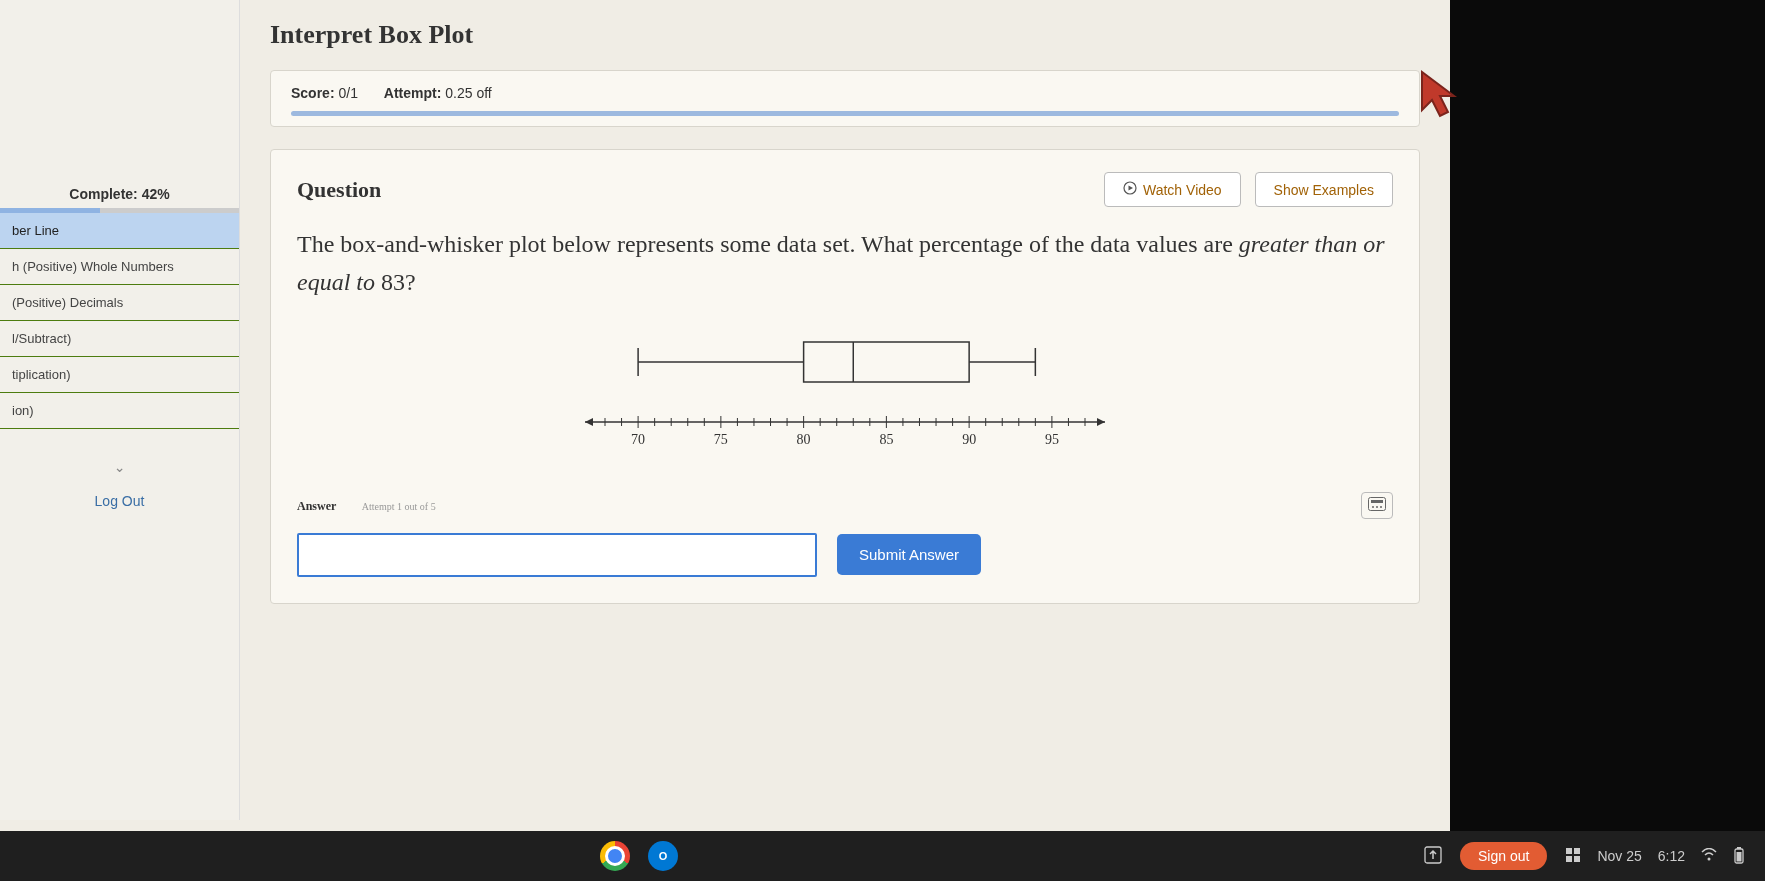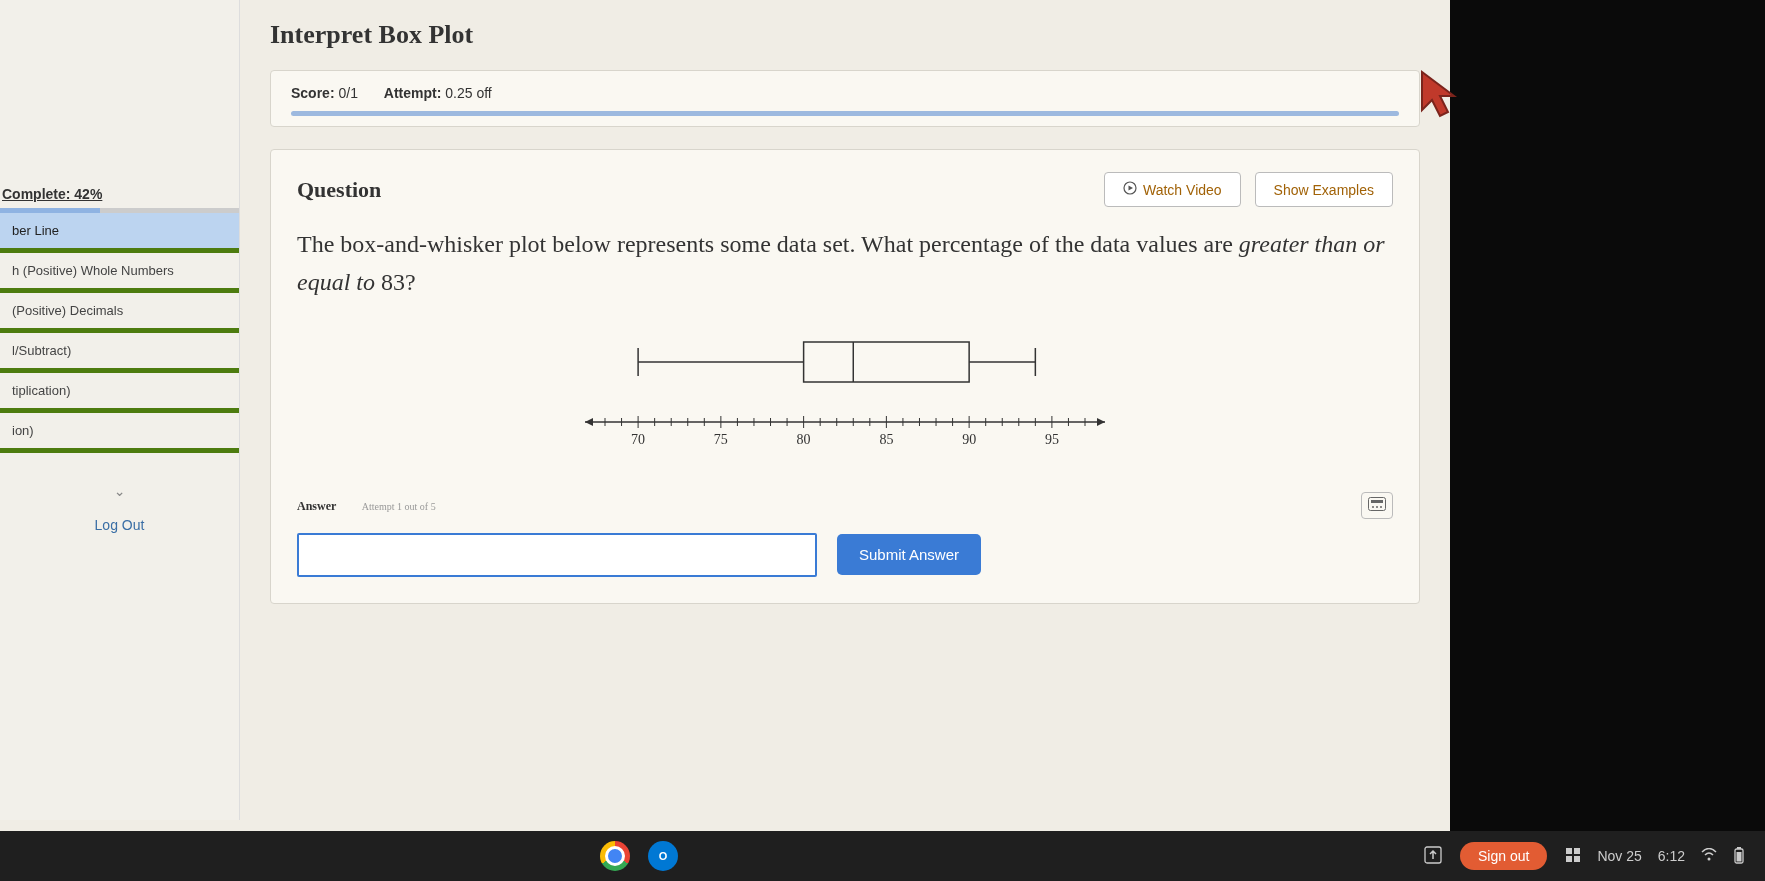"Complete: 42%" .sidebar .complete { text-align: left -> center; text-decoration: underline -> none }
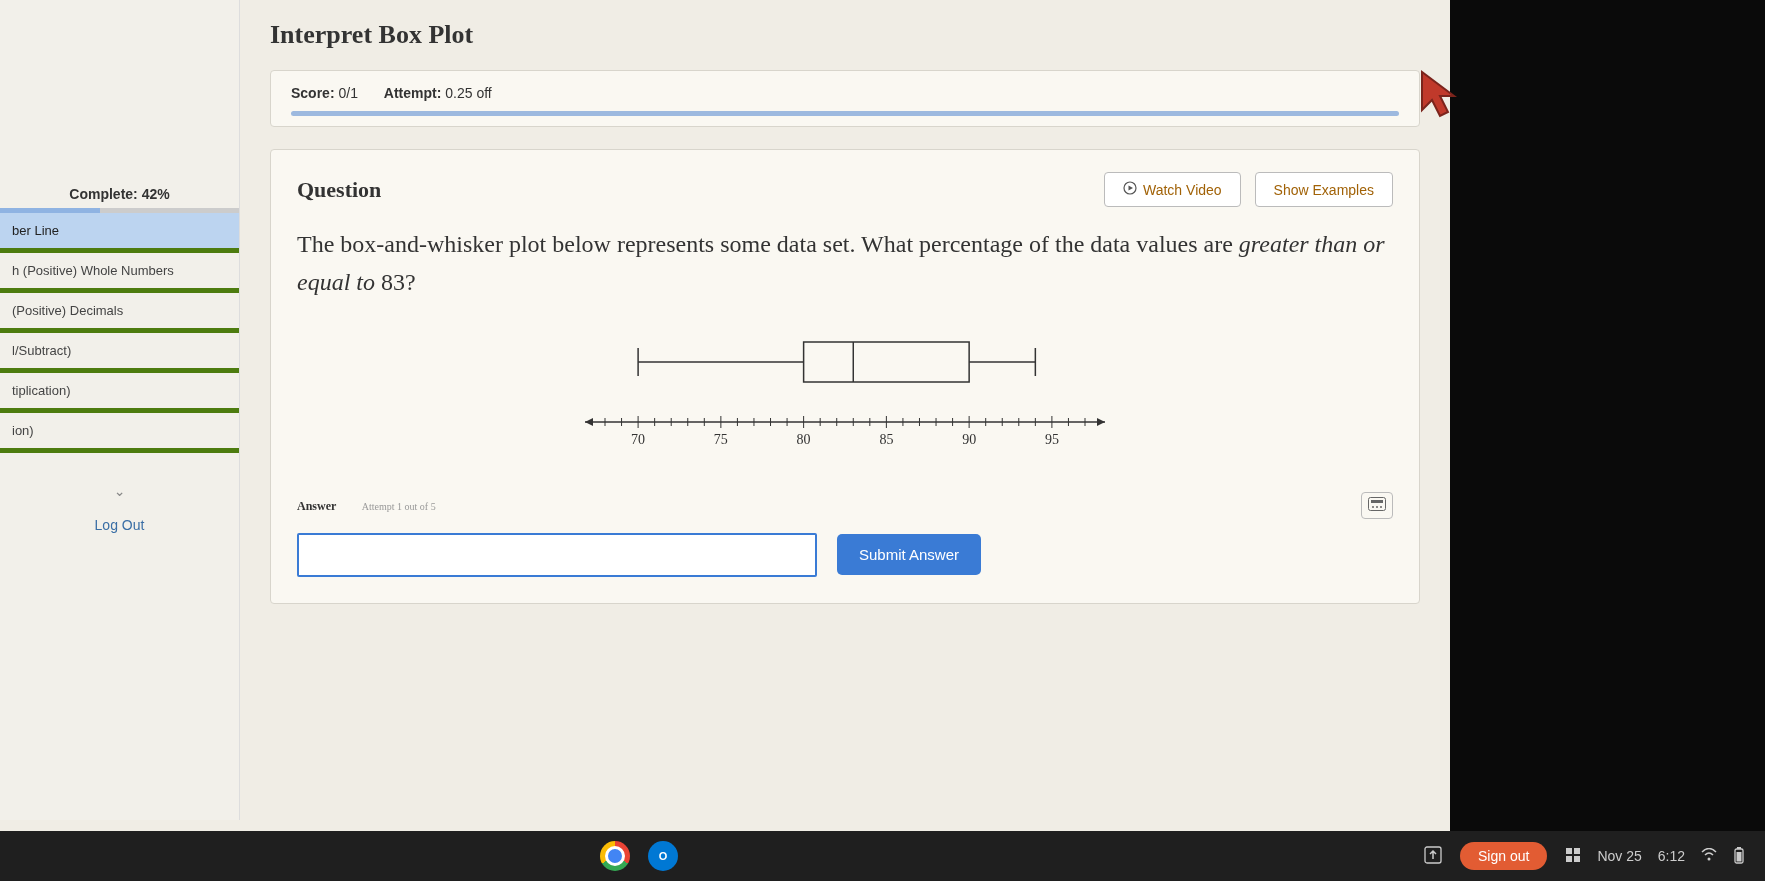"ber Line" .sidebar .item { border-bottom: 5px solid #4d7c0f -> 1px solid #4d7c0f }
